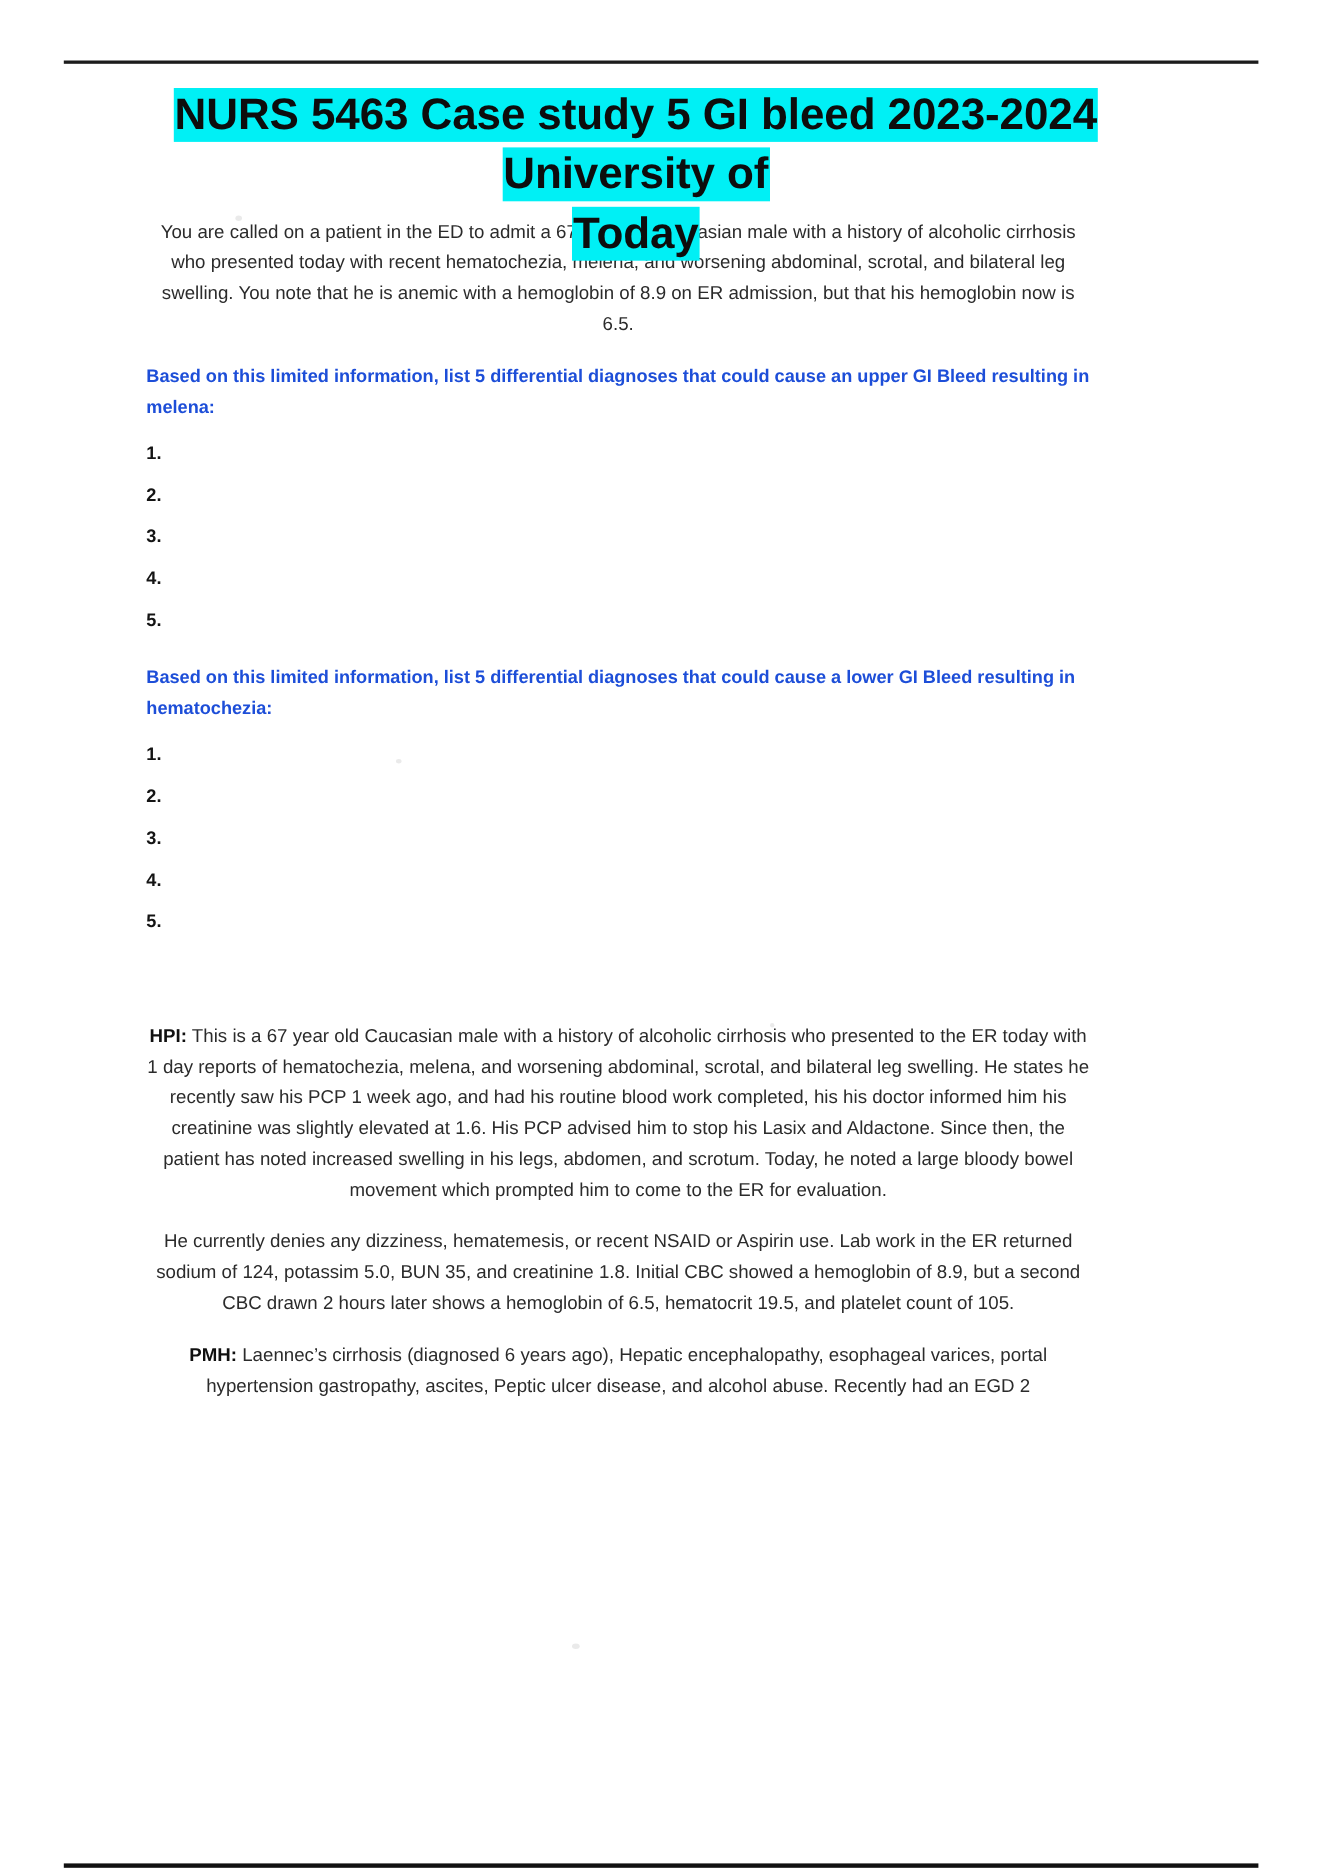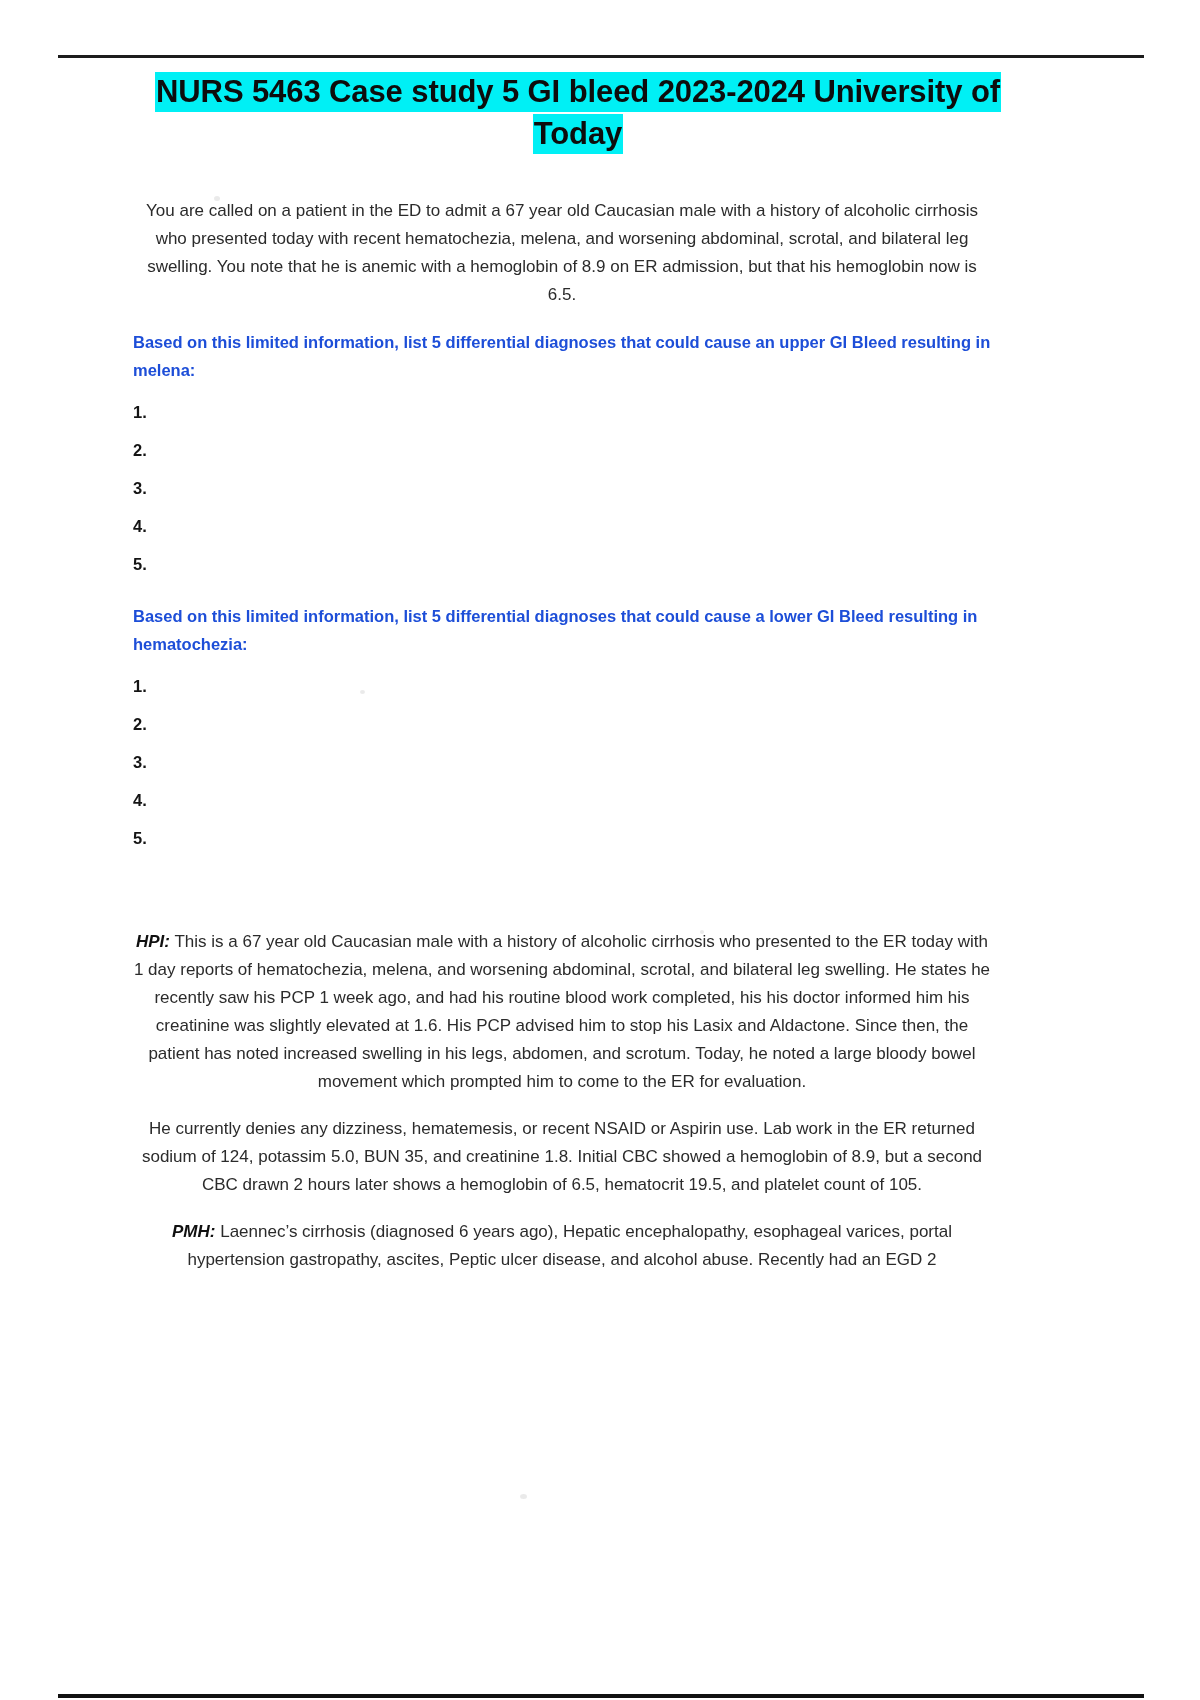"NURS 5463 Case study 5" .doc-title { font-size: 31px -> 40px }
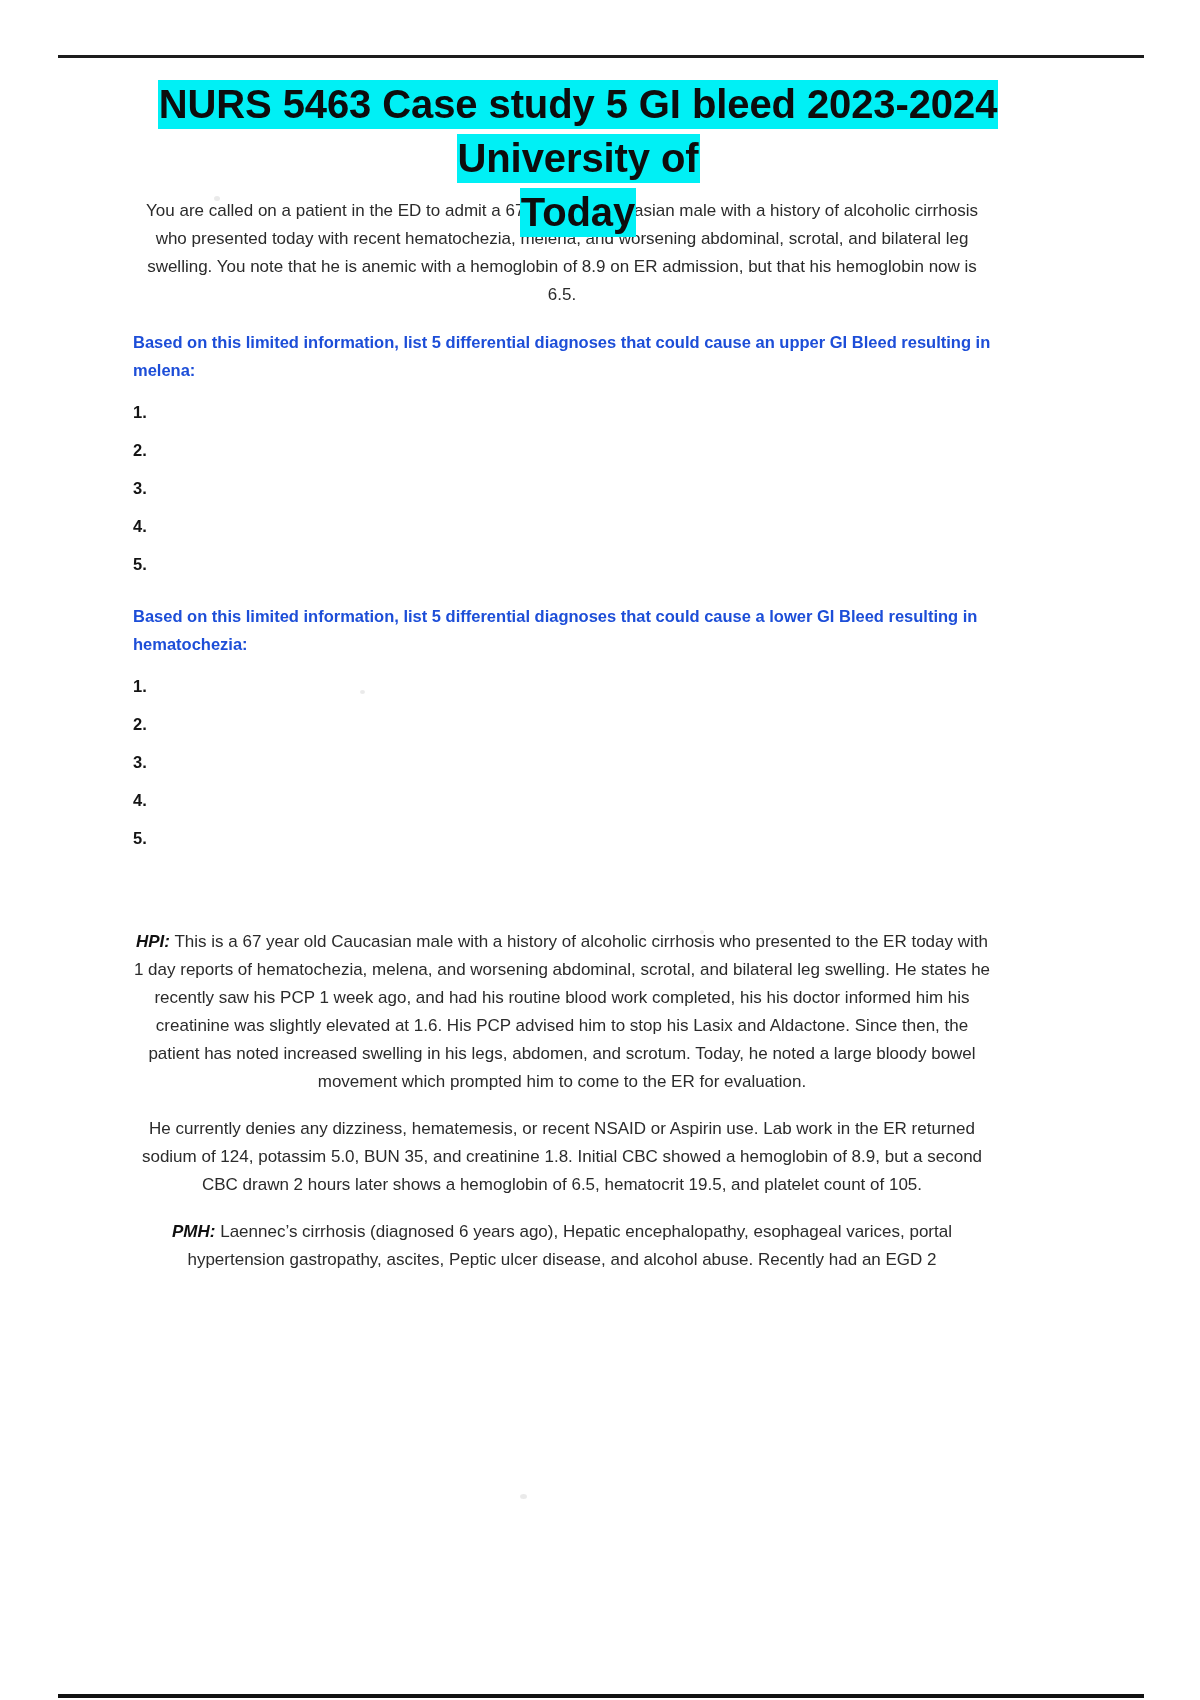"HPI:" .lead { font-style: italic -> none }
